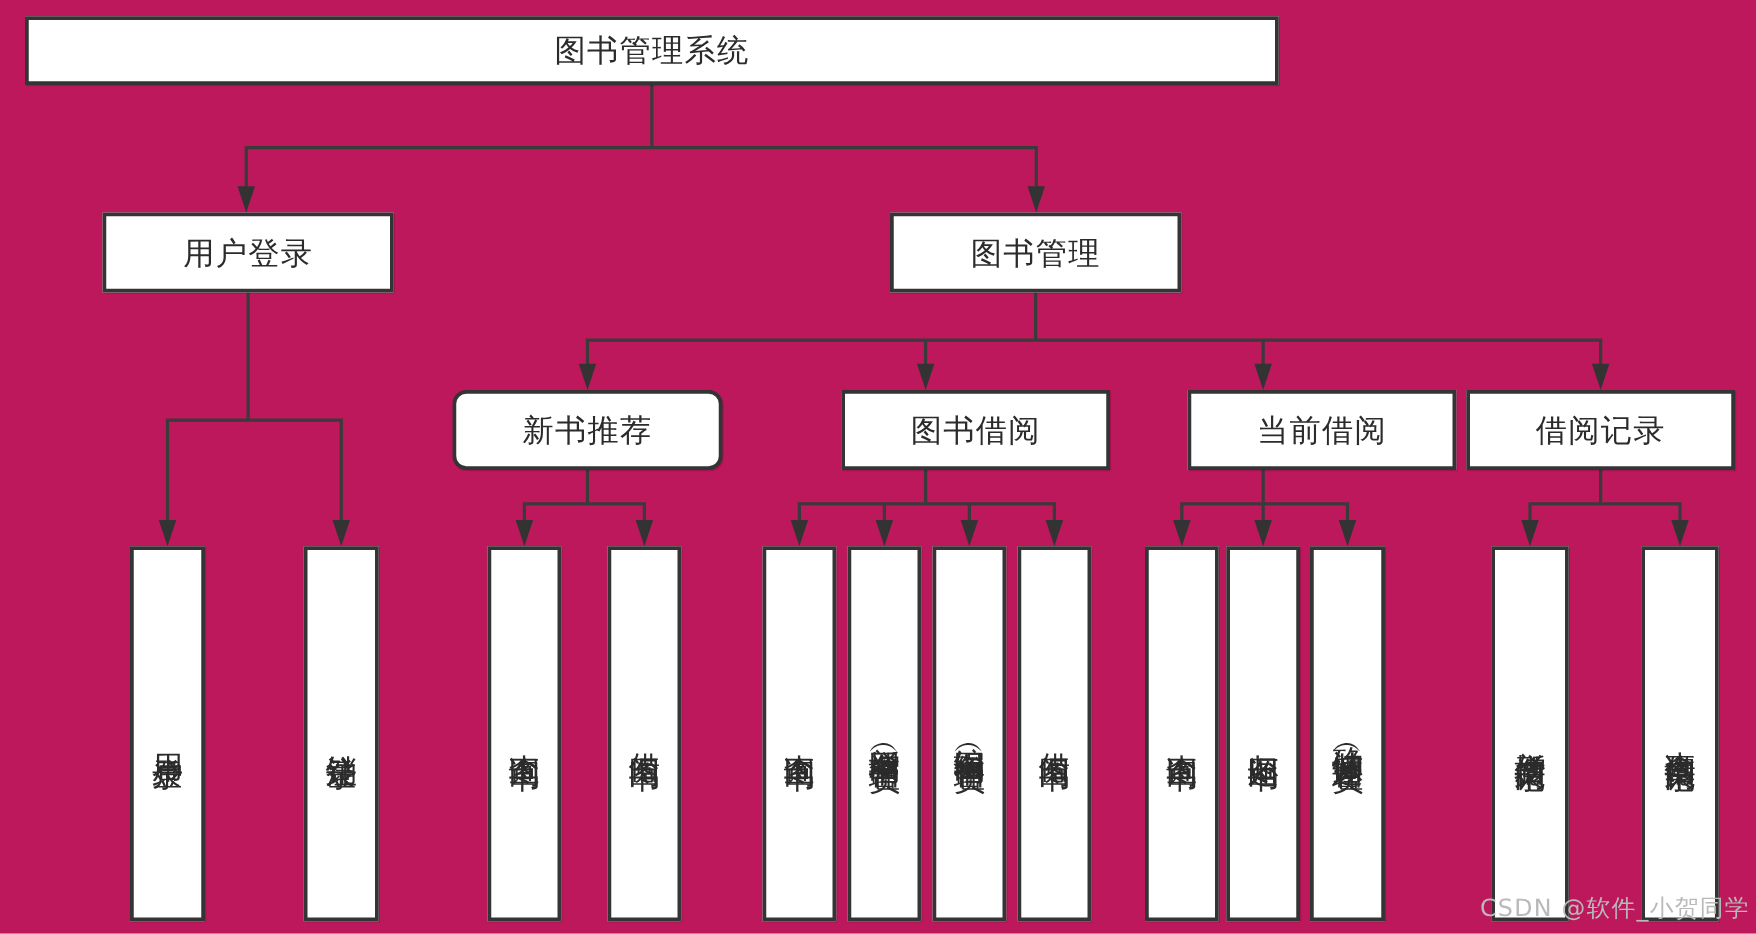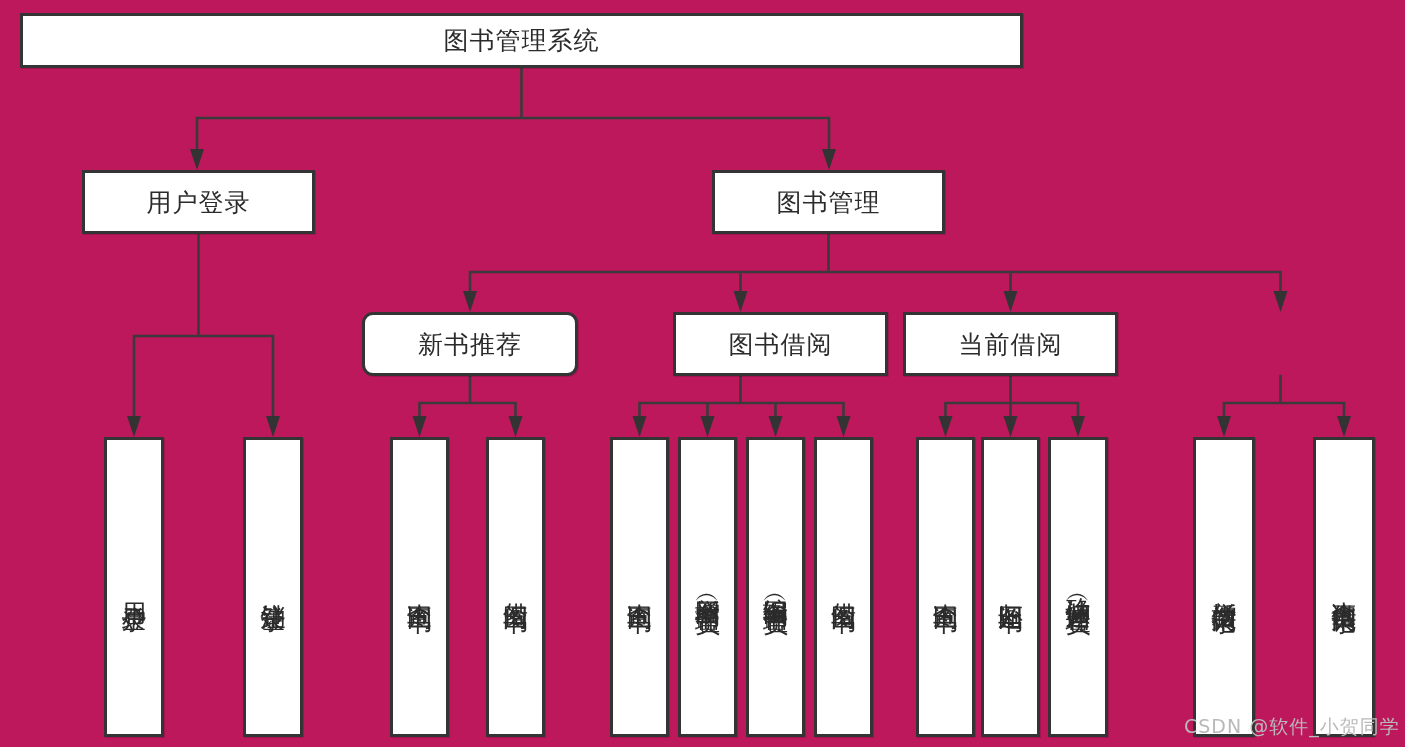"当前借阅" div.box { left: 903px -> 950px }
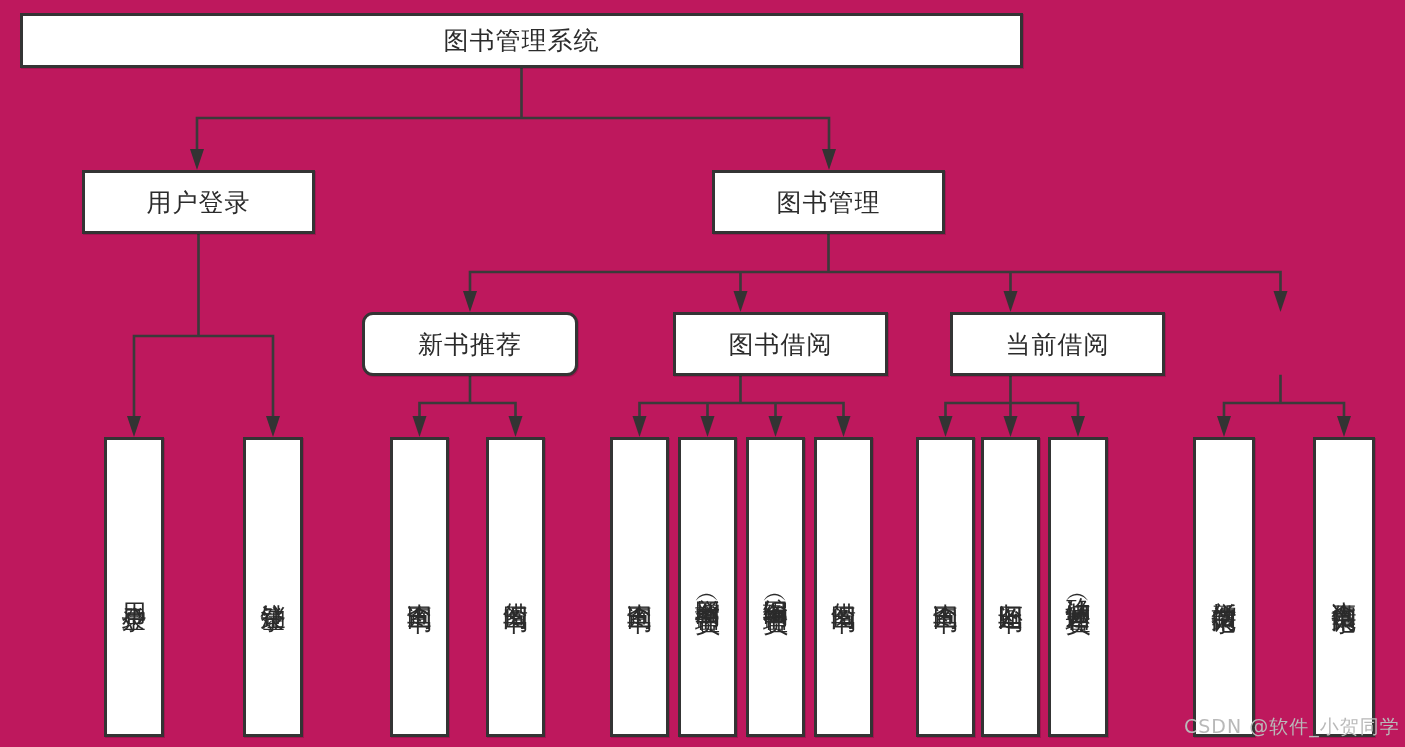"借阅记录" div.box { html: none -> <div> <span>借阅记录</span> </div> }
